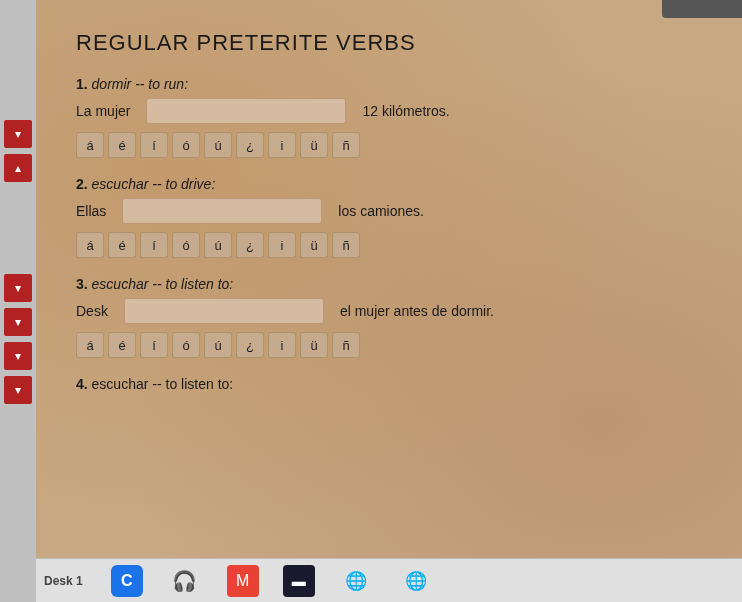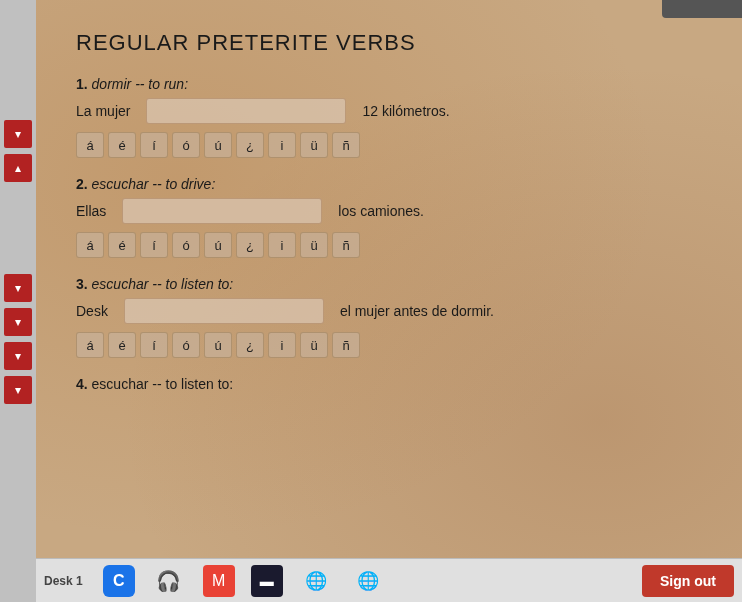"Desk 1" .taskbar { gap: 16px -> 24px }
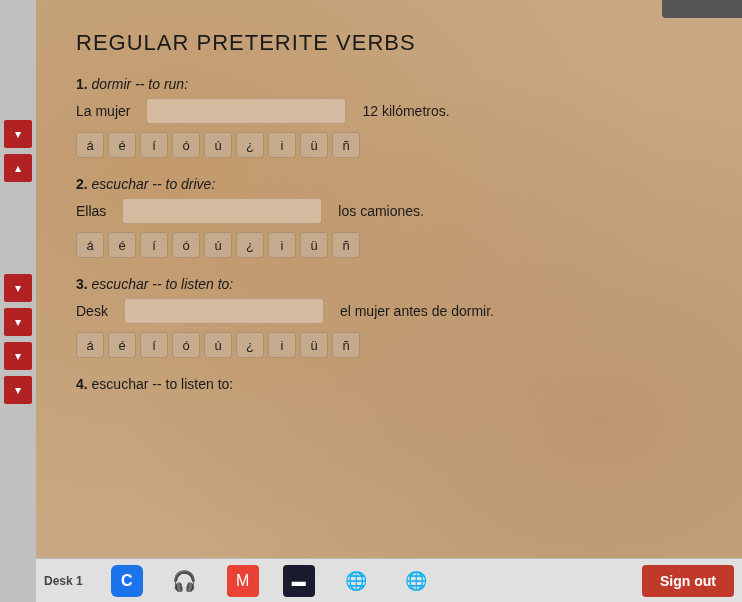"Sign out" button.sign-out-btn { html: <button>Sign out</button> -> none }
